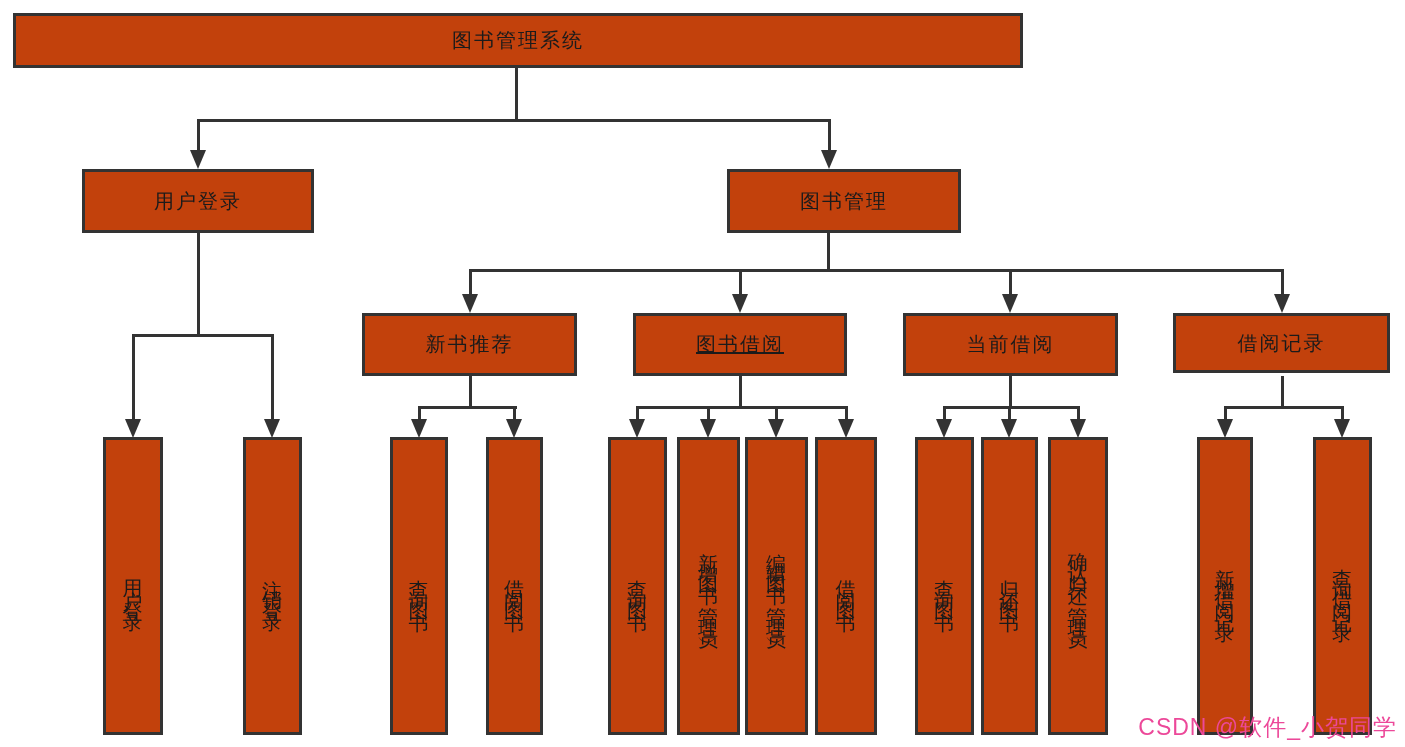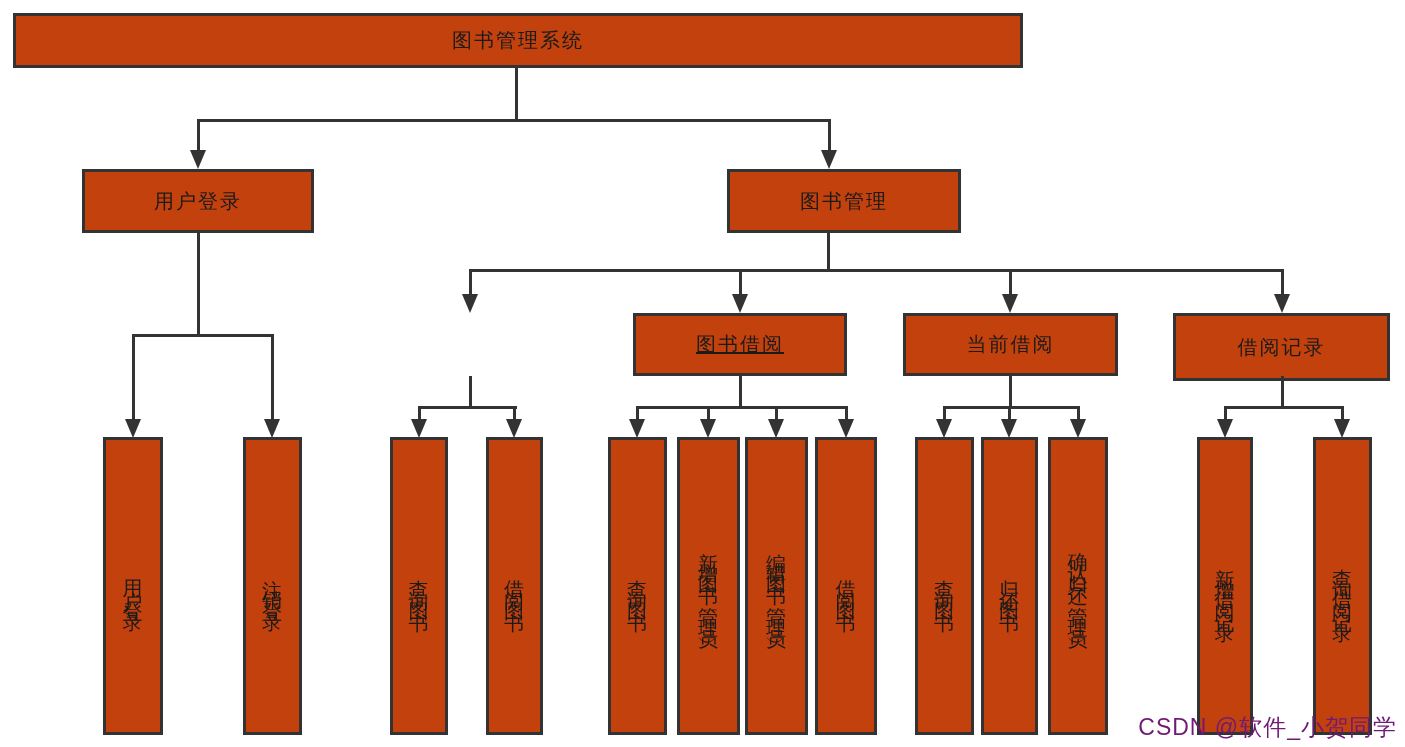"新书推荐" div.node { html: none -> <div> <span>新书推荐</span> </div> }
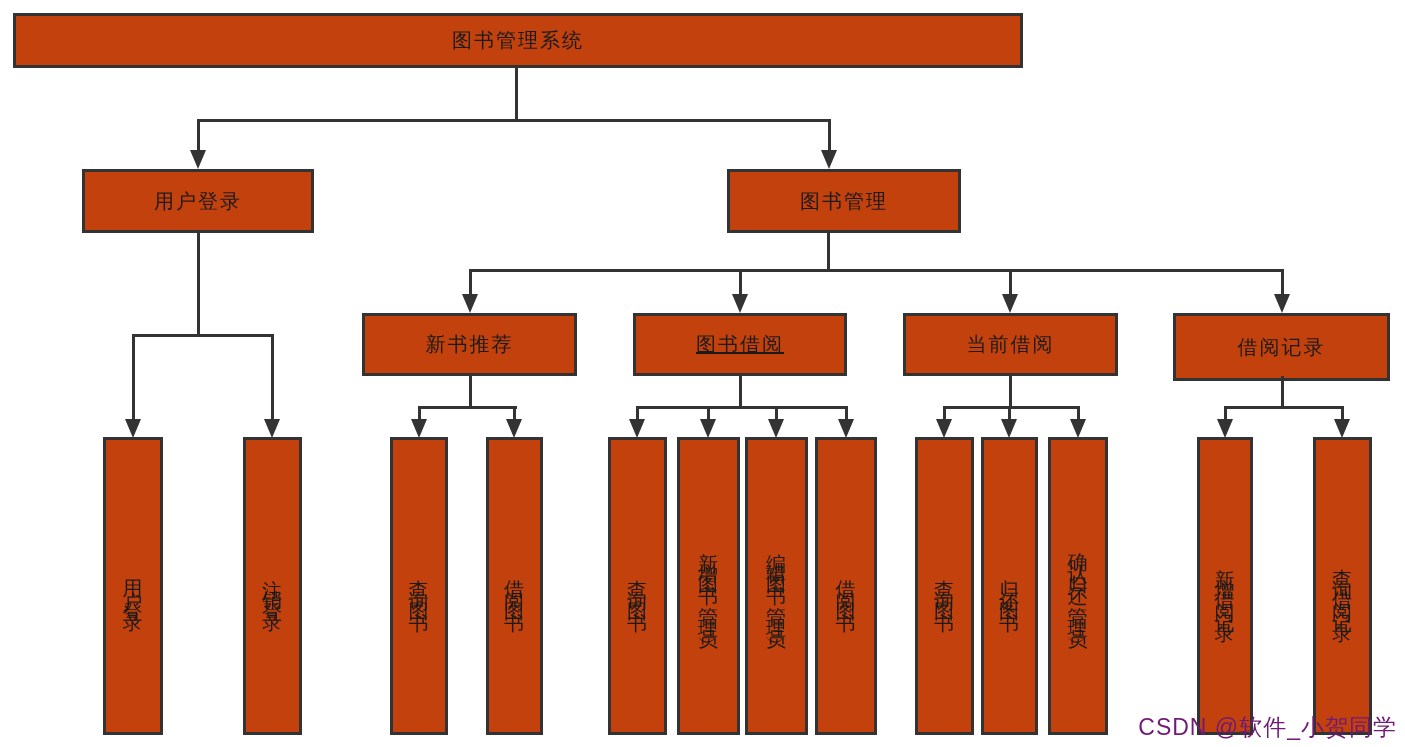"借阅记录" div.node { height: 68px -> 60px }
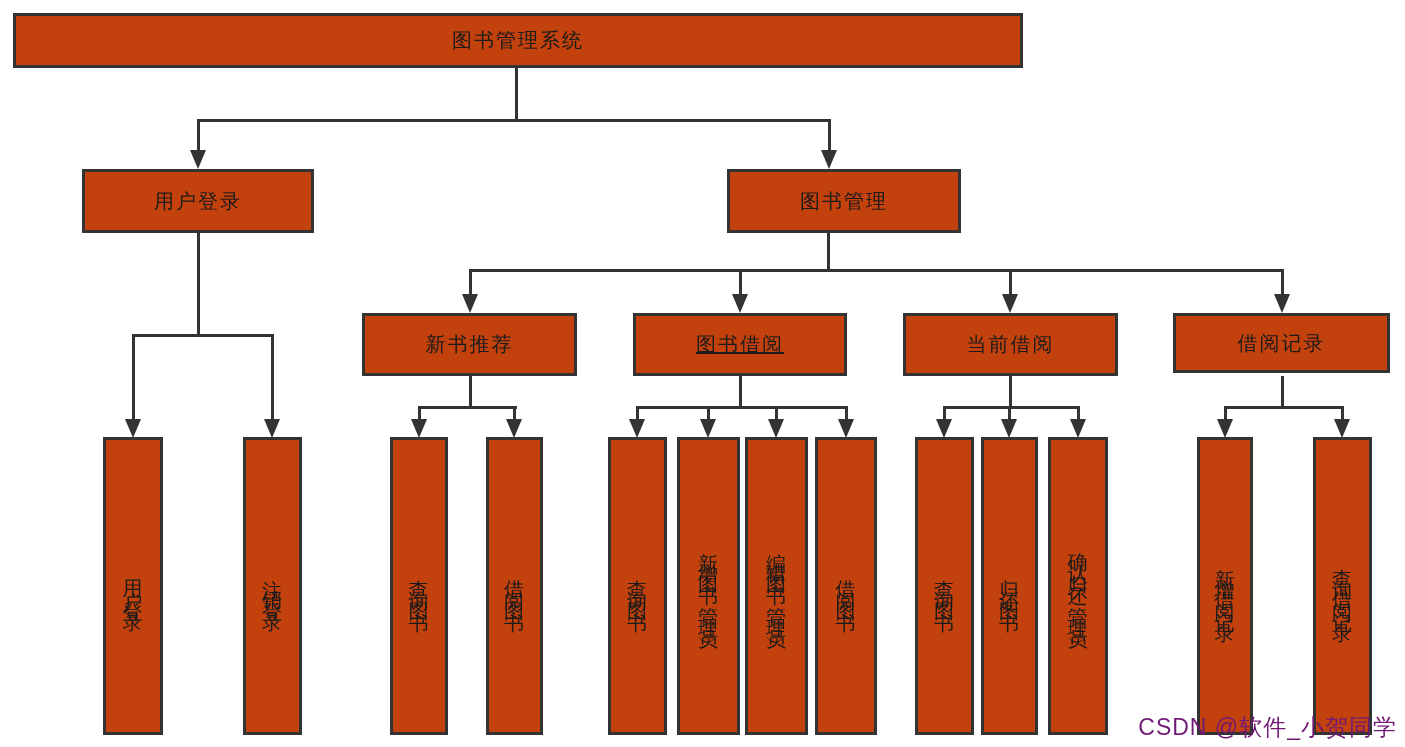"CSDN @软件_小贺同学" .watermark { color: #701a75 -> #ec4899 }
